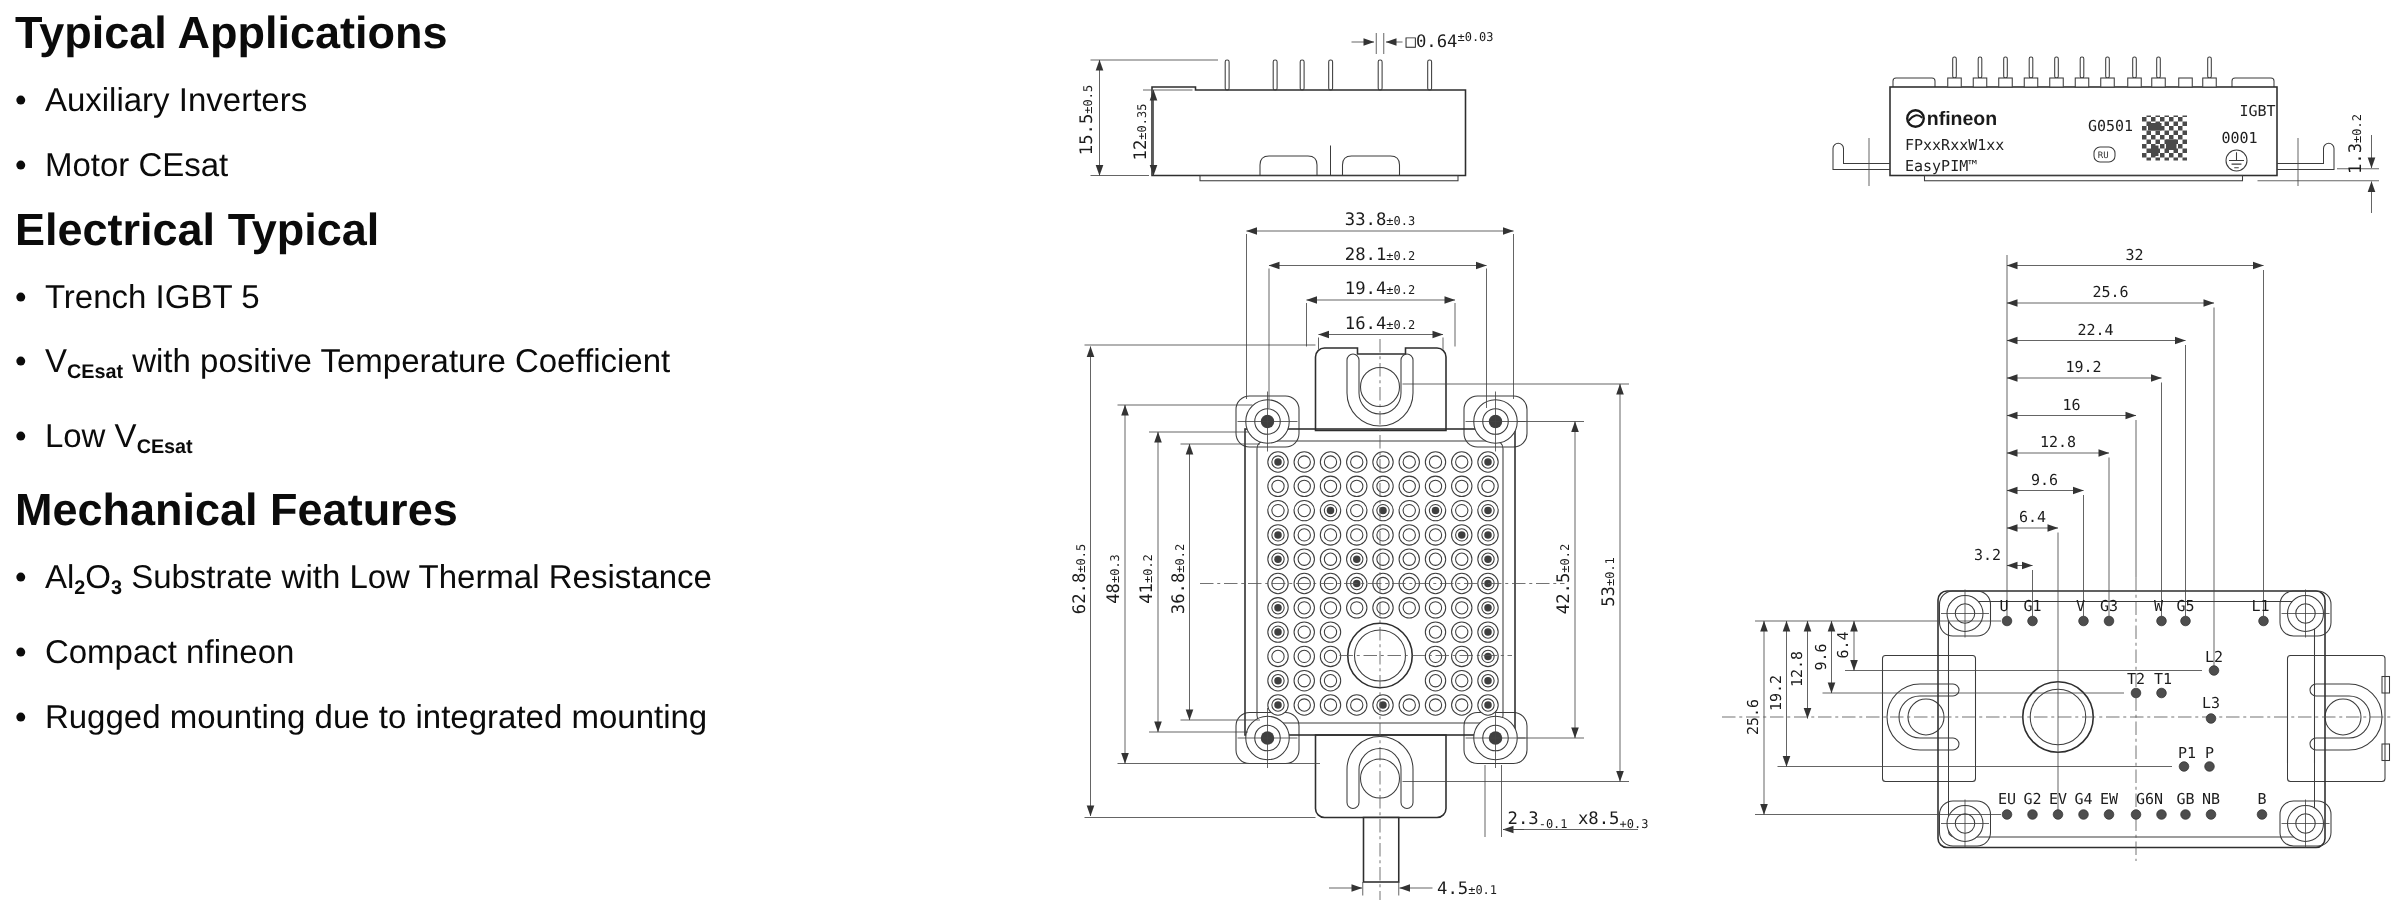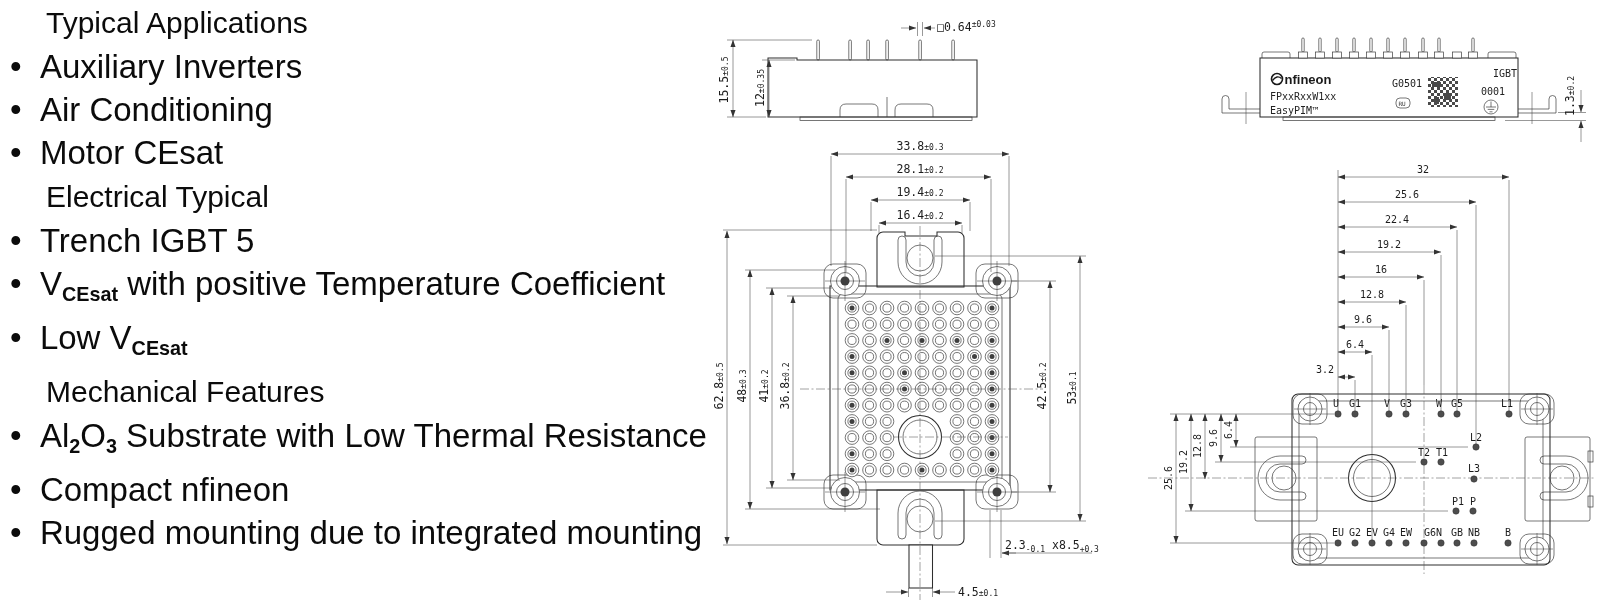"Typical Applications" .ftitle { font-weight: normal -> bold; margin-left: 36px -> none }
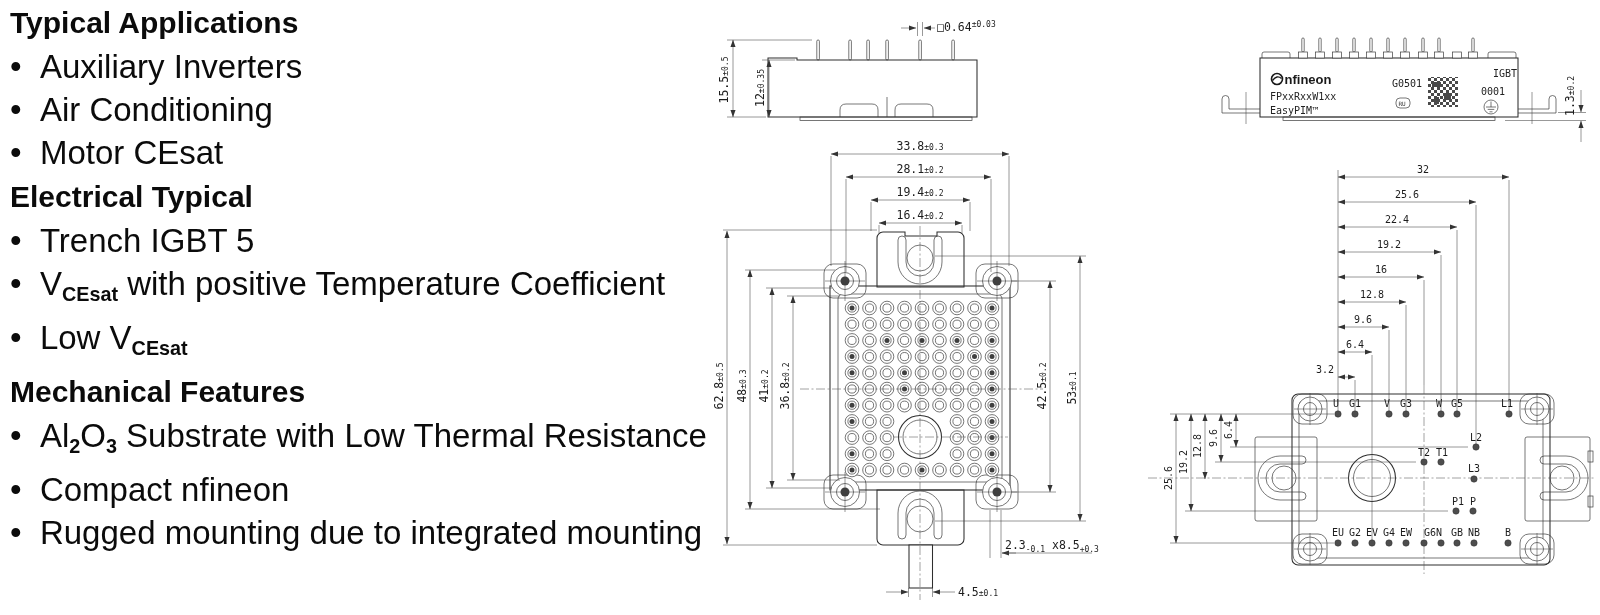"Auxiliary Inverters" .fitem { font-size: 33px -> 22px }
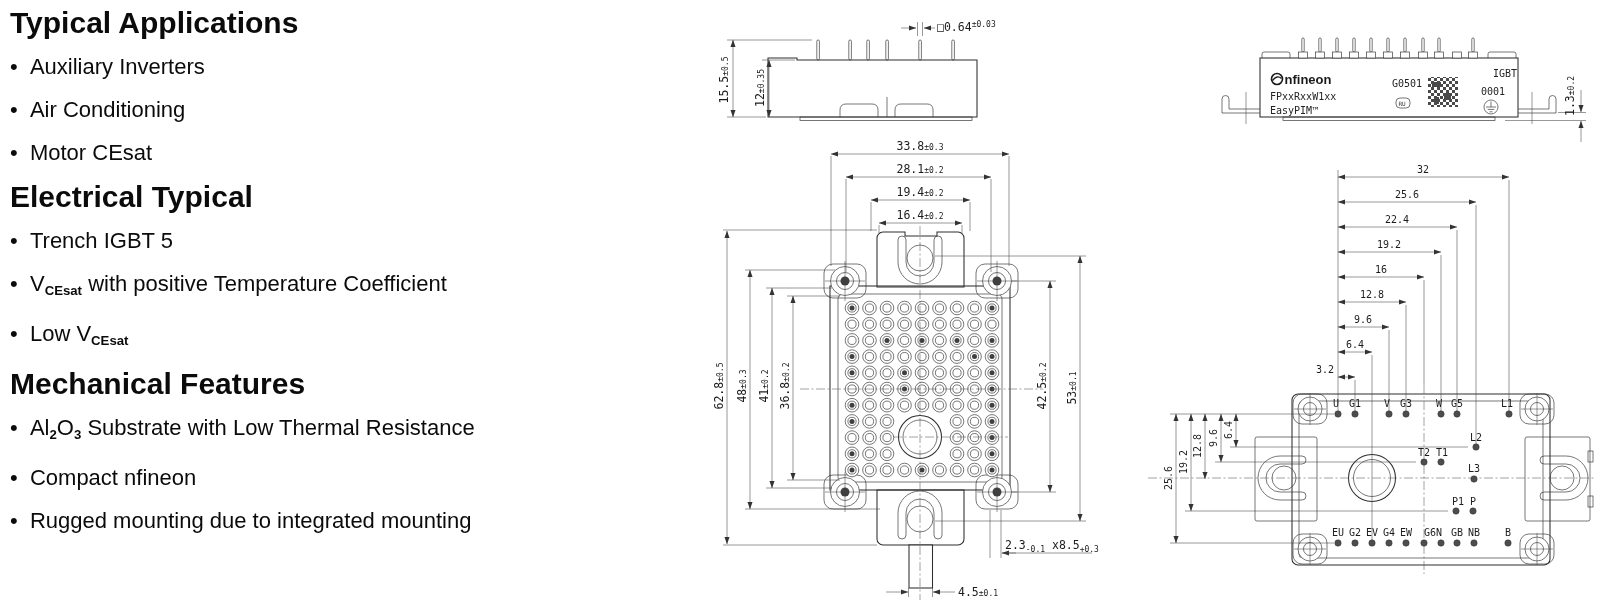"Air Conditioning" div.fitem { html: <div>Air Conditioning</div> -> none }
